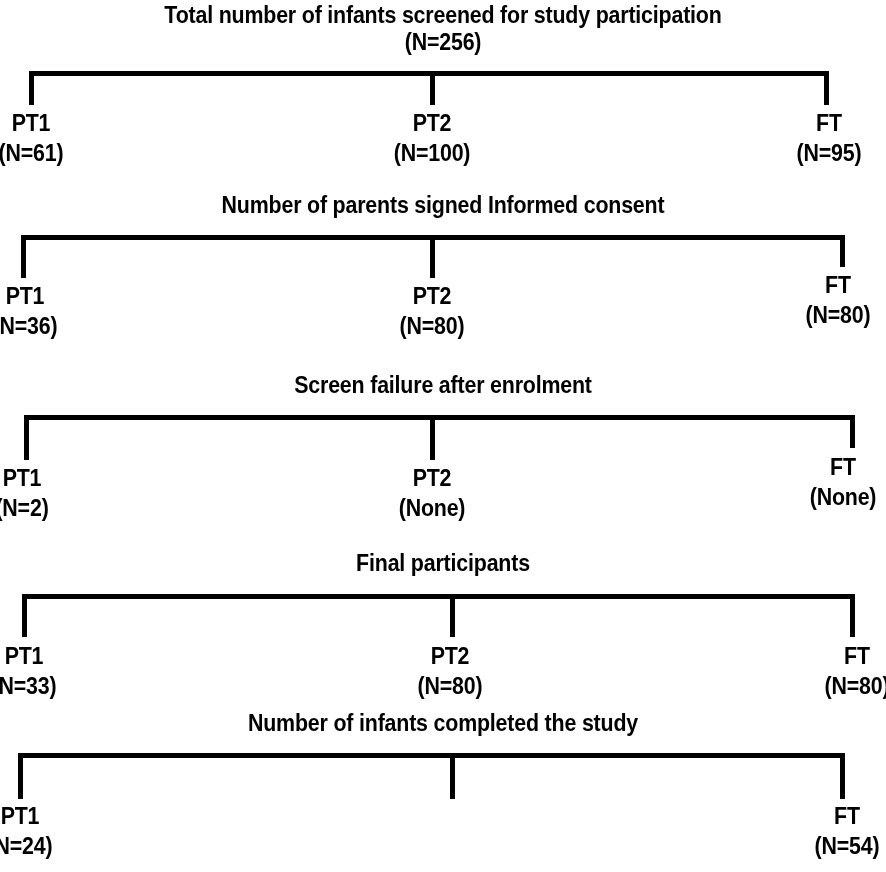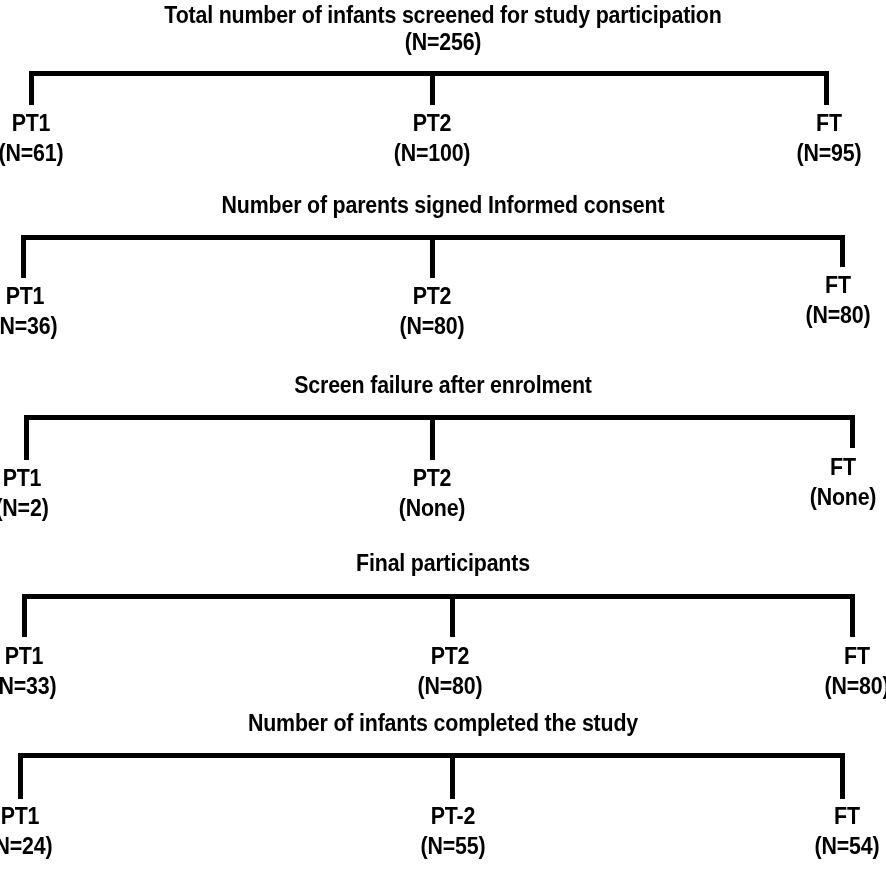"PT-2" div.group { html: <div> <span>PT-2</span> <span>(N=55)</span> </div> -> none }
